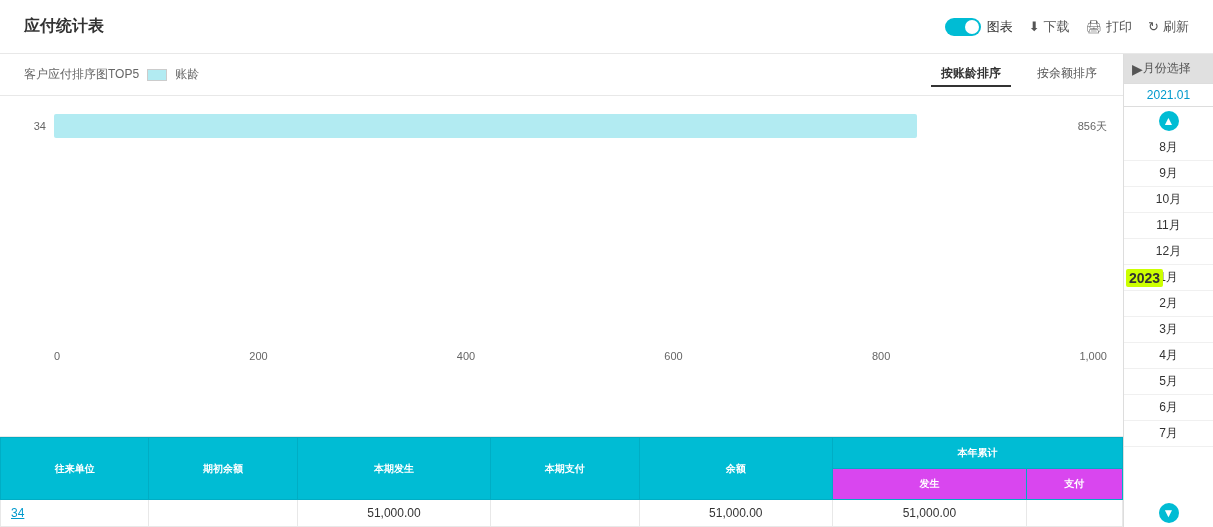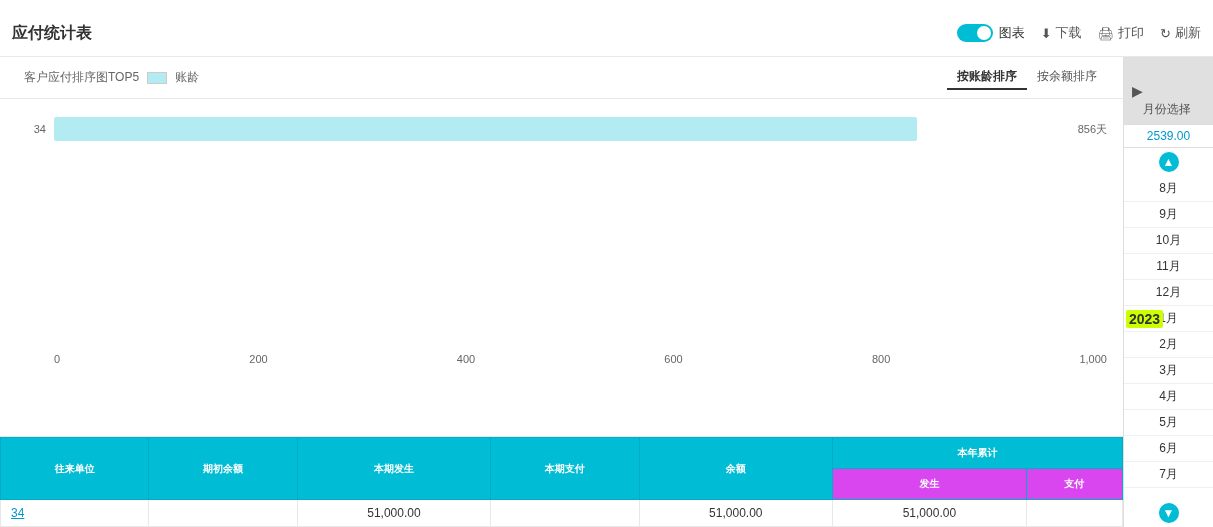"应付统计表" .header { height: 47px -> 54px; margin-top: 10px -> none; padding: 10px 12px -> 10px 24px }
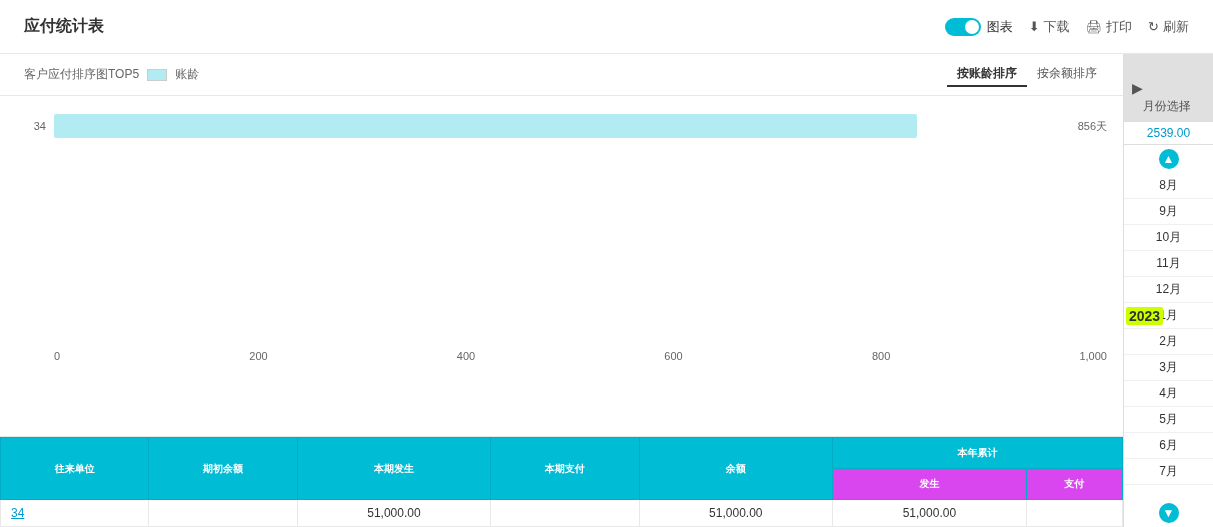"按账龄排序" .sort-tabs { gap: 0 -> 16px }
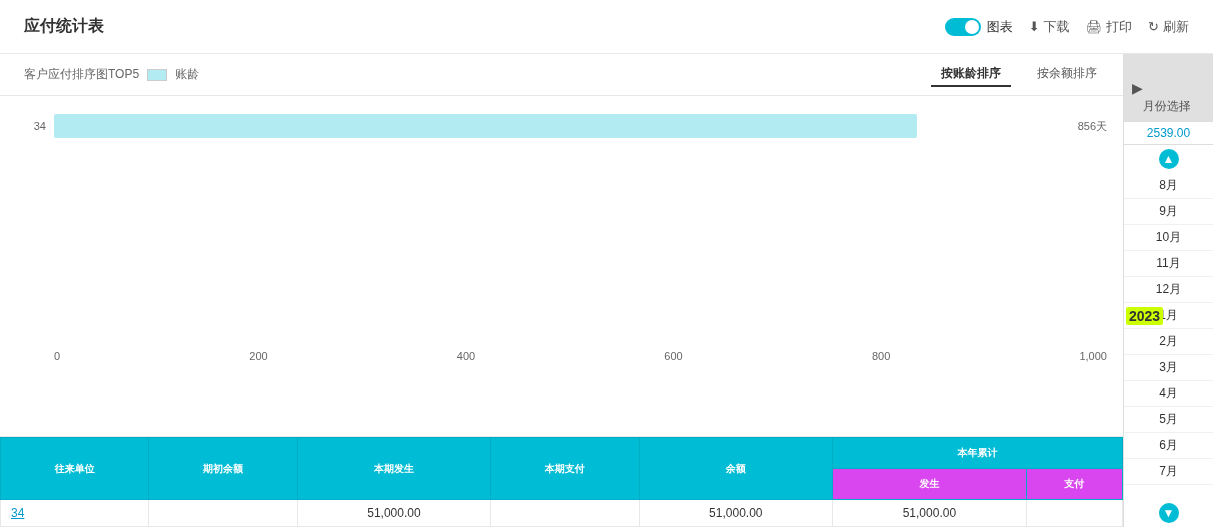"月份选择" .sidebar-header-text { margin-top: 38px -> none }
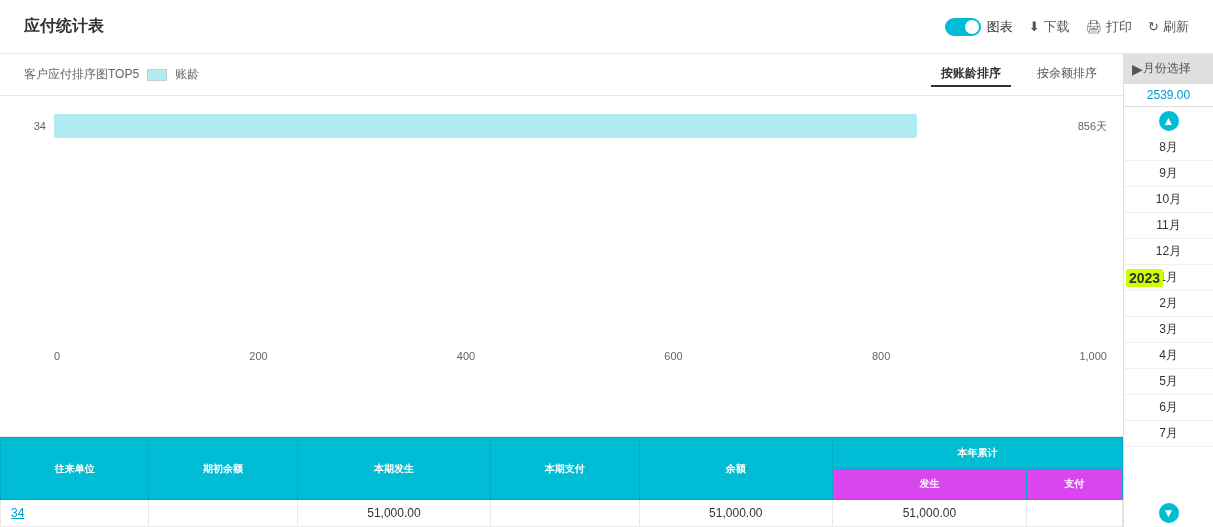"2539.00" div.month-display { text: 2539.00 -> 2021.01 }
